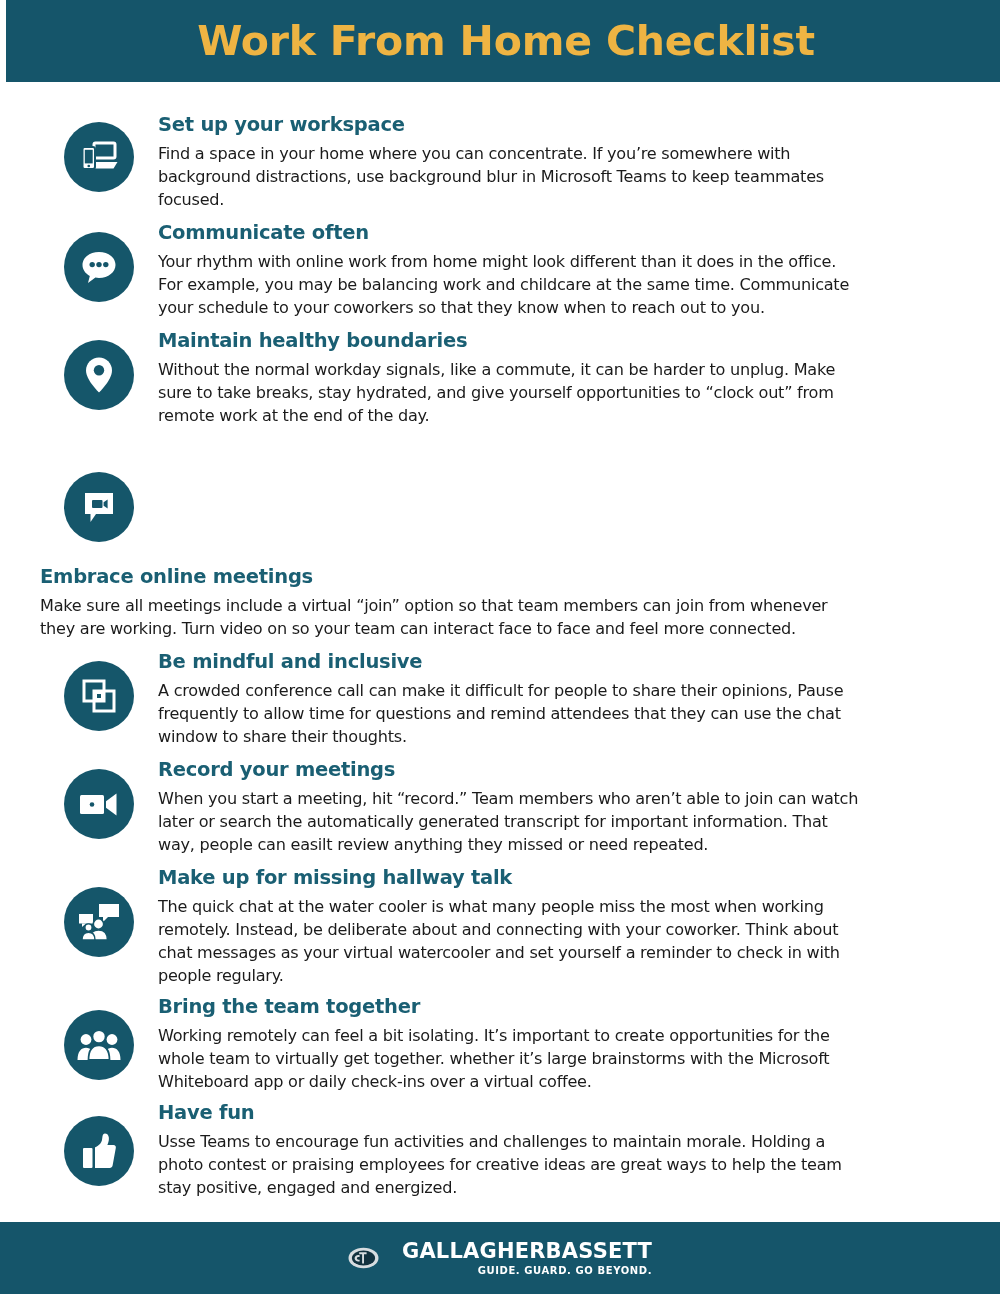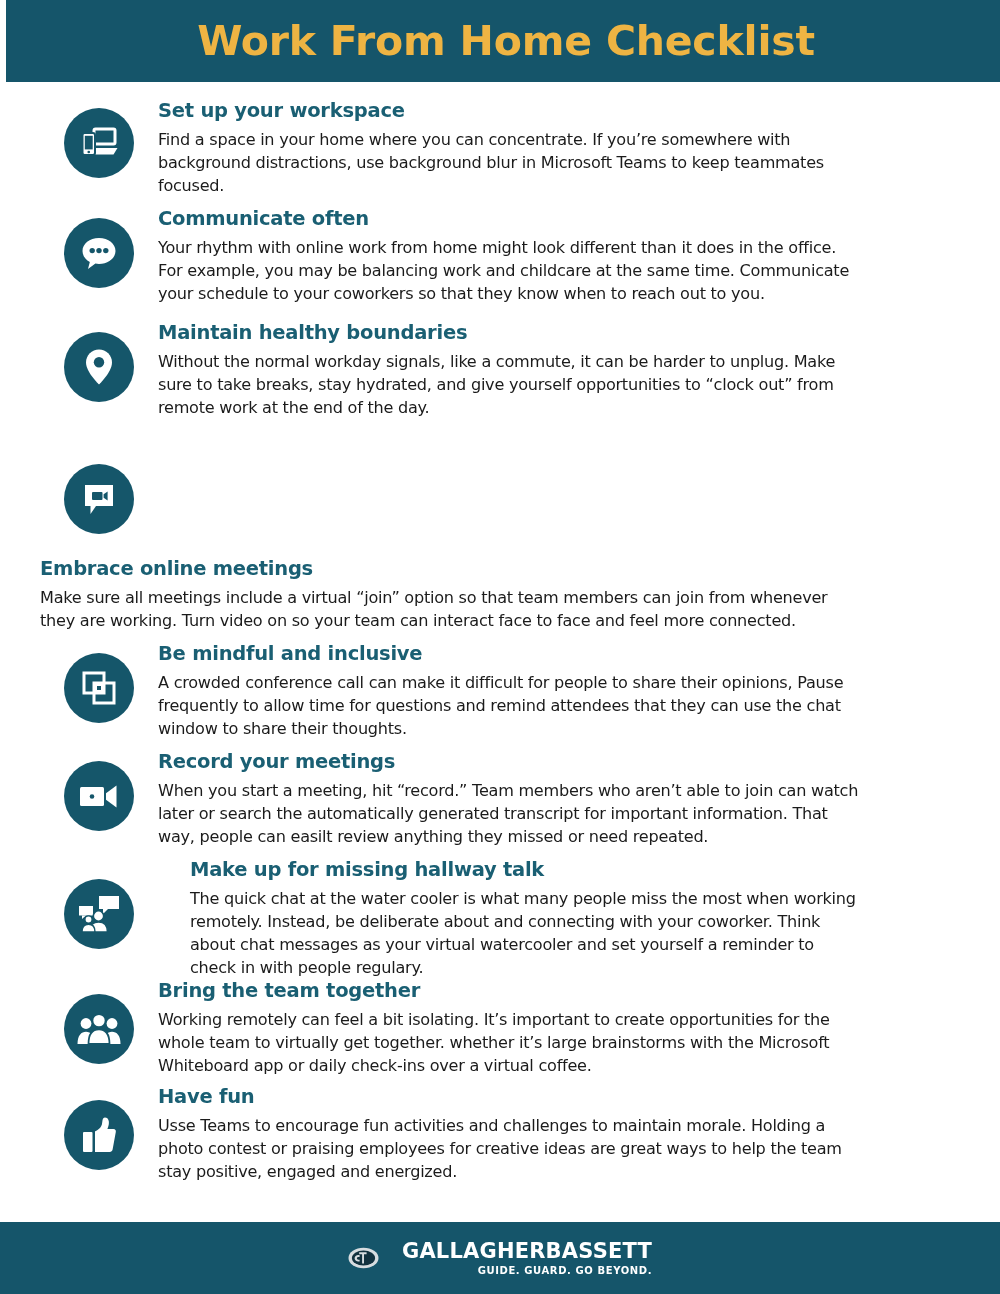"Set up your workspace" .content { top: 82px -> 96px }
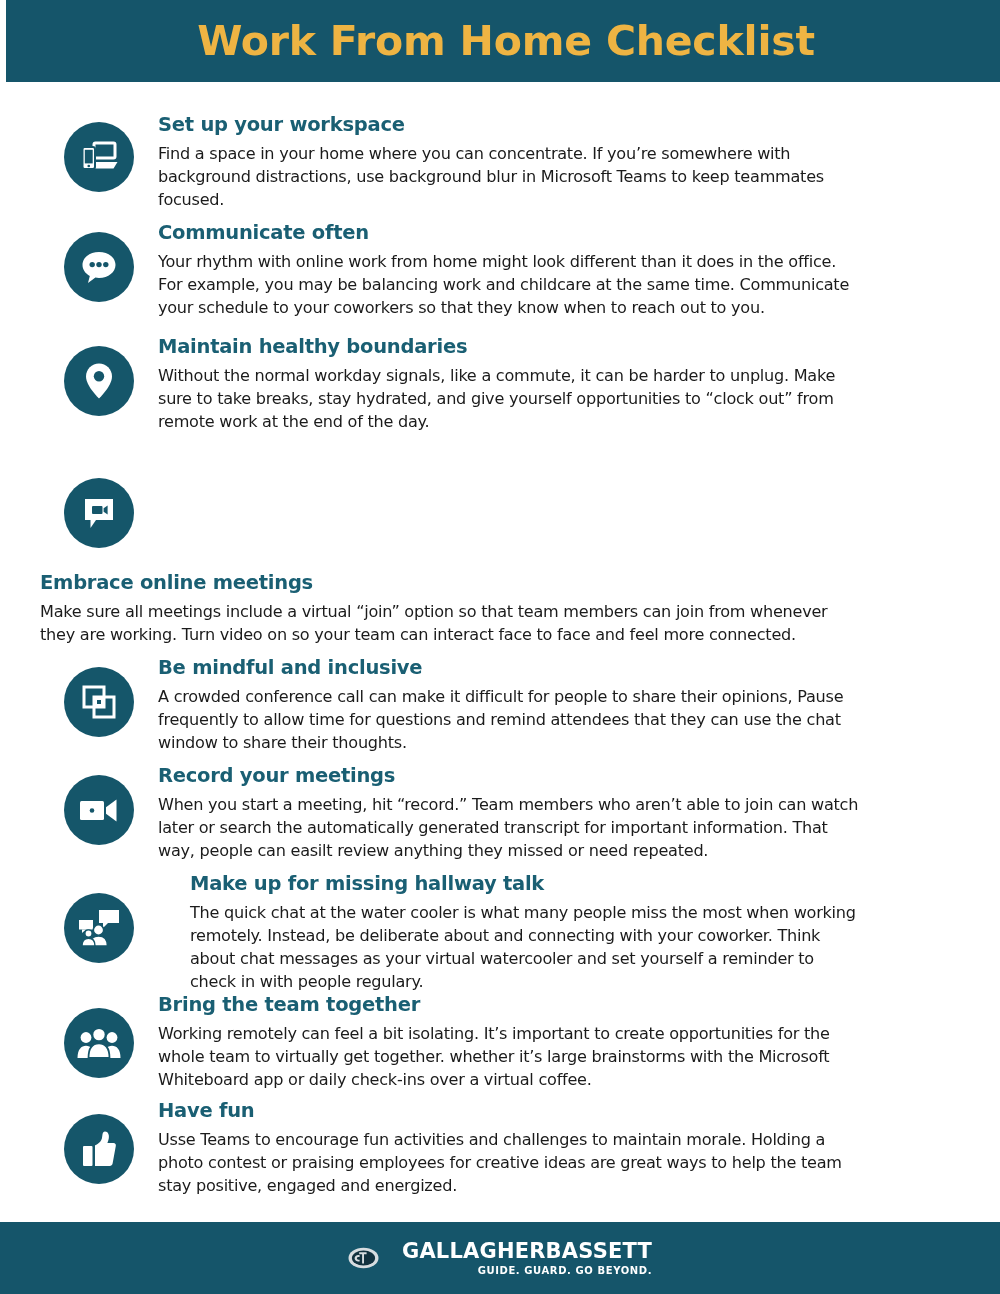"Communicate often" .item-2 { margin-bottom: 16px -> 10px }
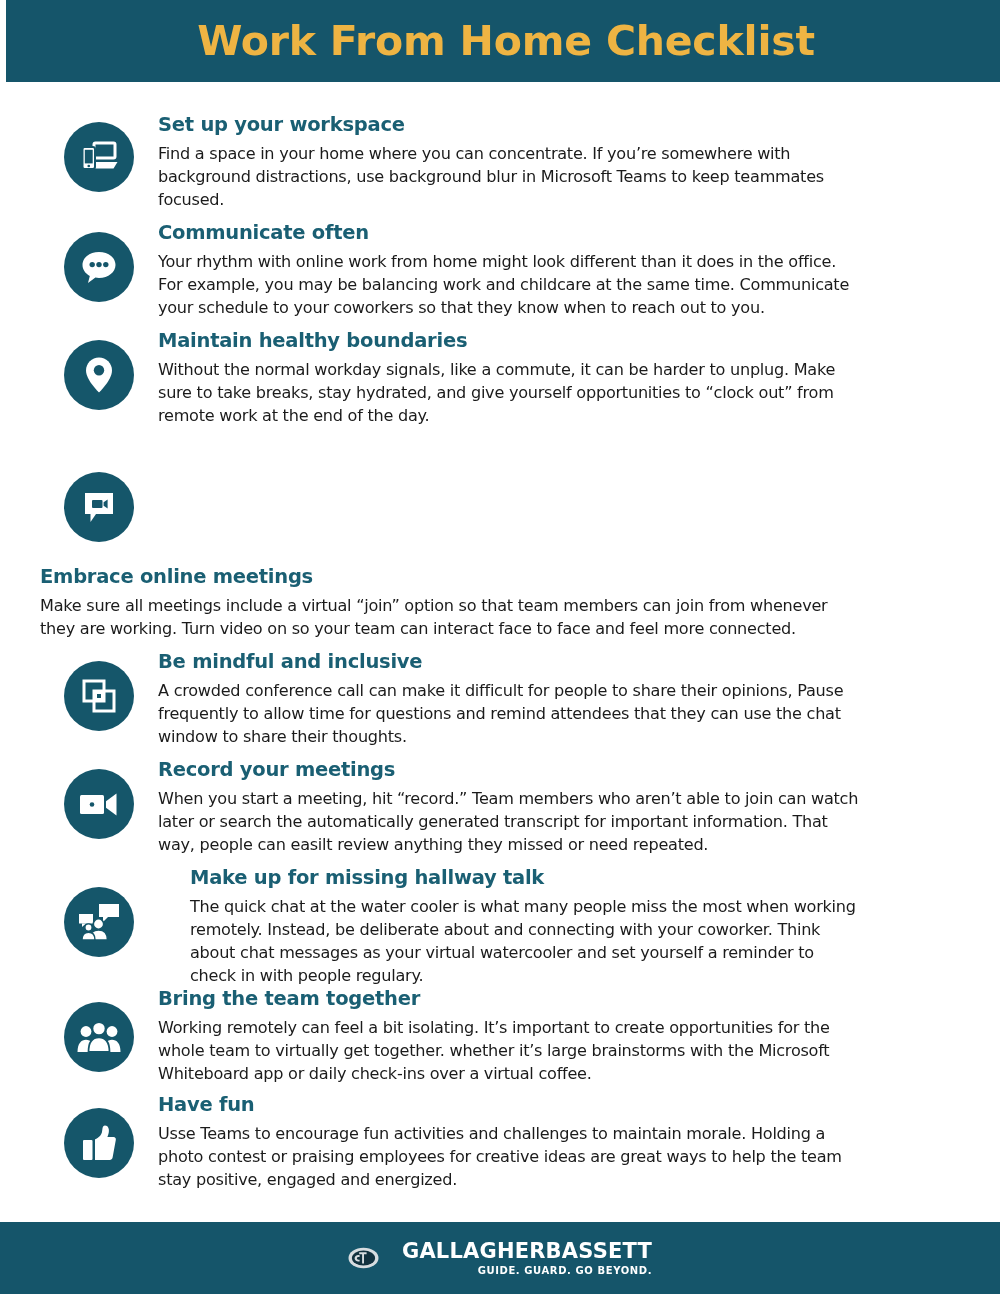"Make up for missing hallway" .item-7 { gap: 32px -> none; margin-bottom: 0 -> 8px }
